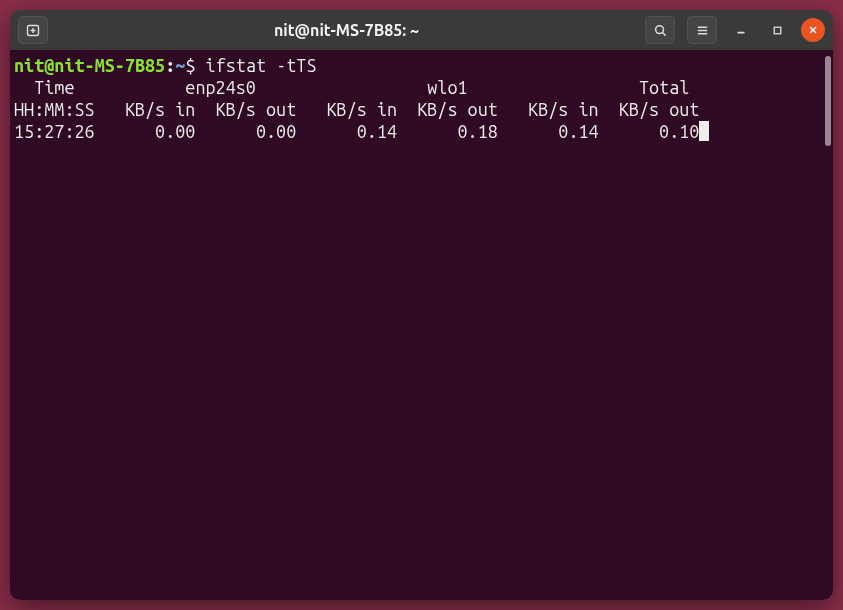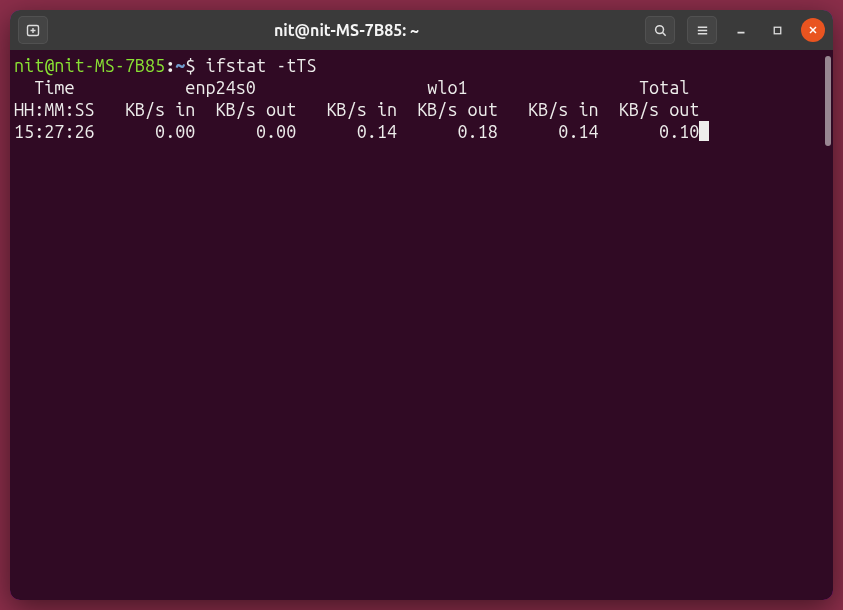"nit@nit-MS-7B85" .prompt-user { font-weight: normal -> bold }
